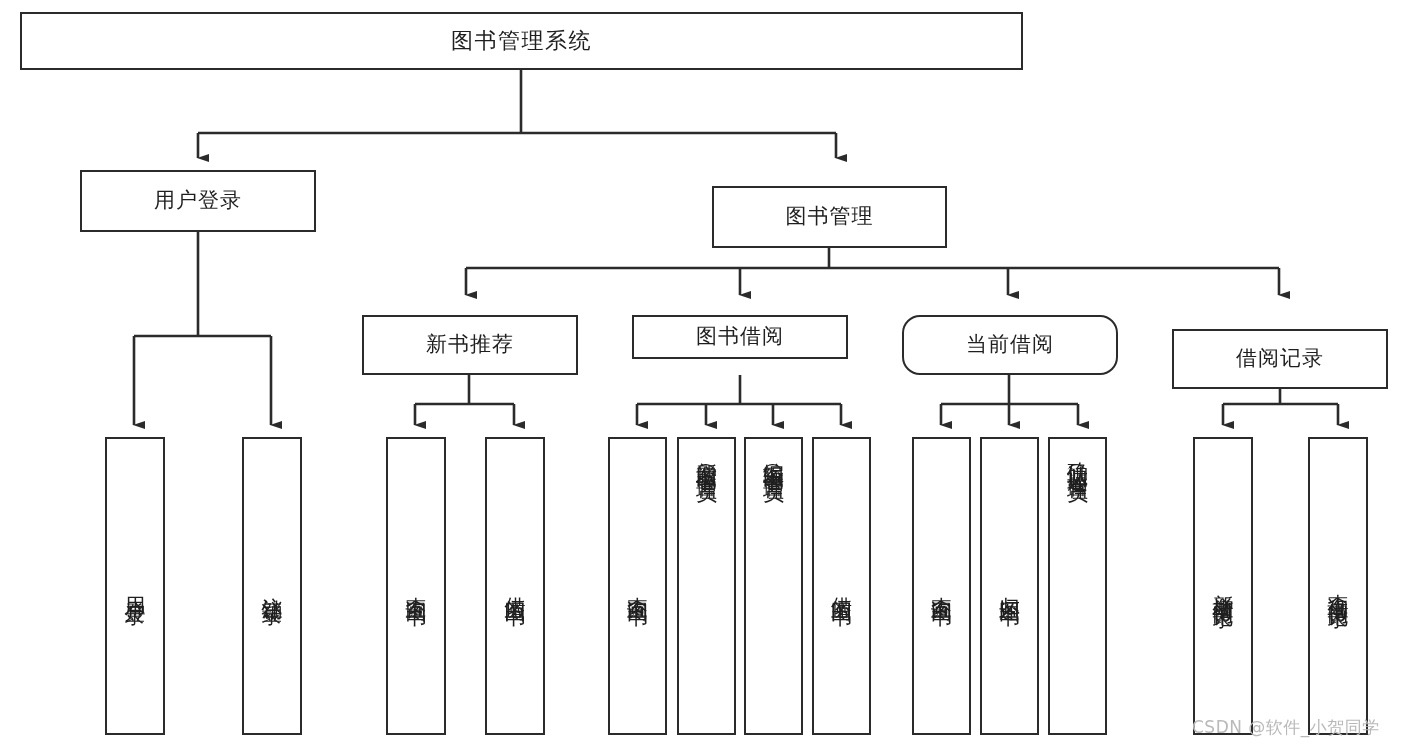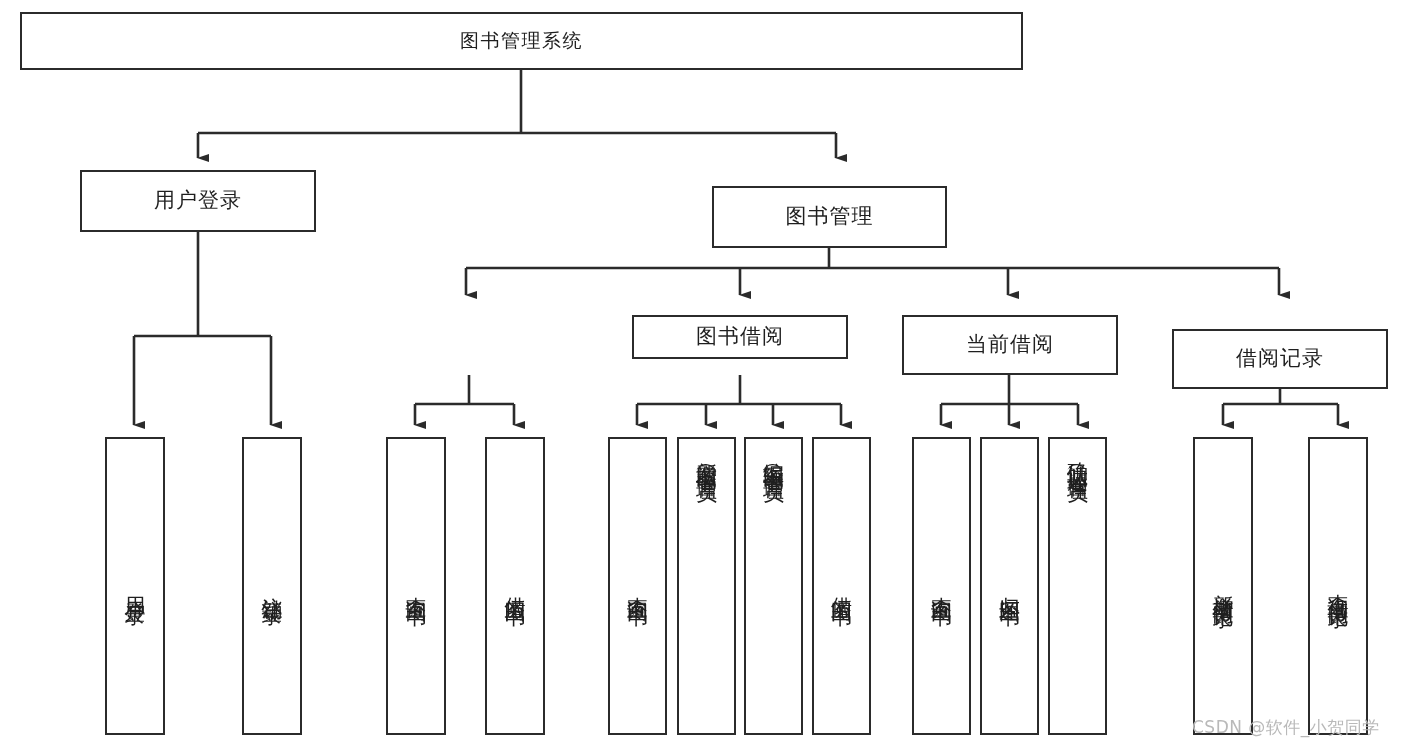"图书管理系统" .node.root { font-size: 19px -> 22px }
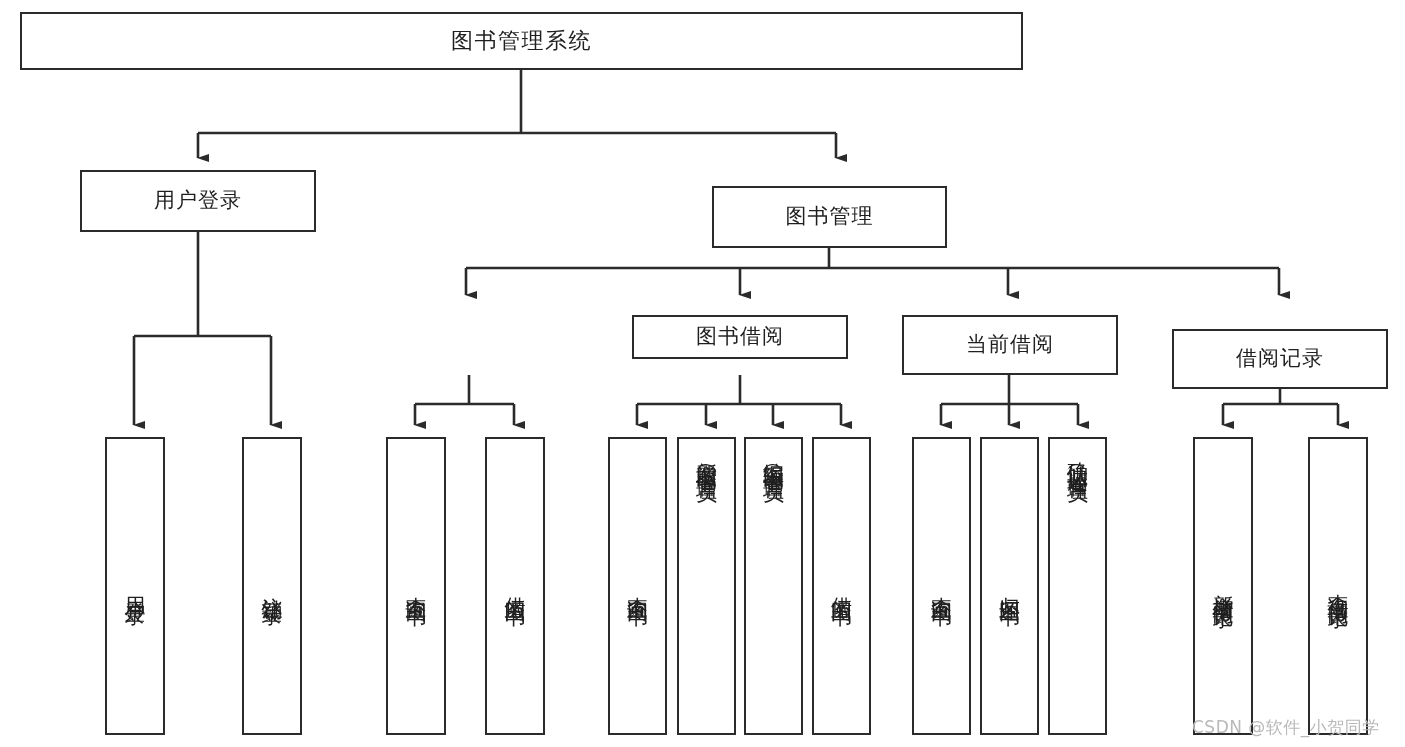"新书推荐" div.node { html: none -> <div> <span>新书推荐</span> </div> }
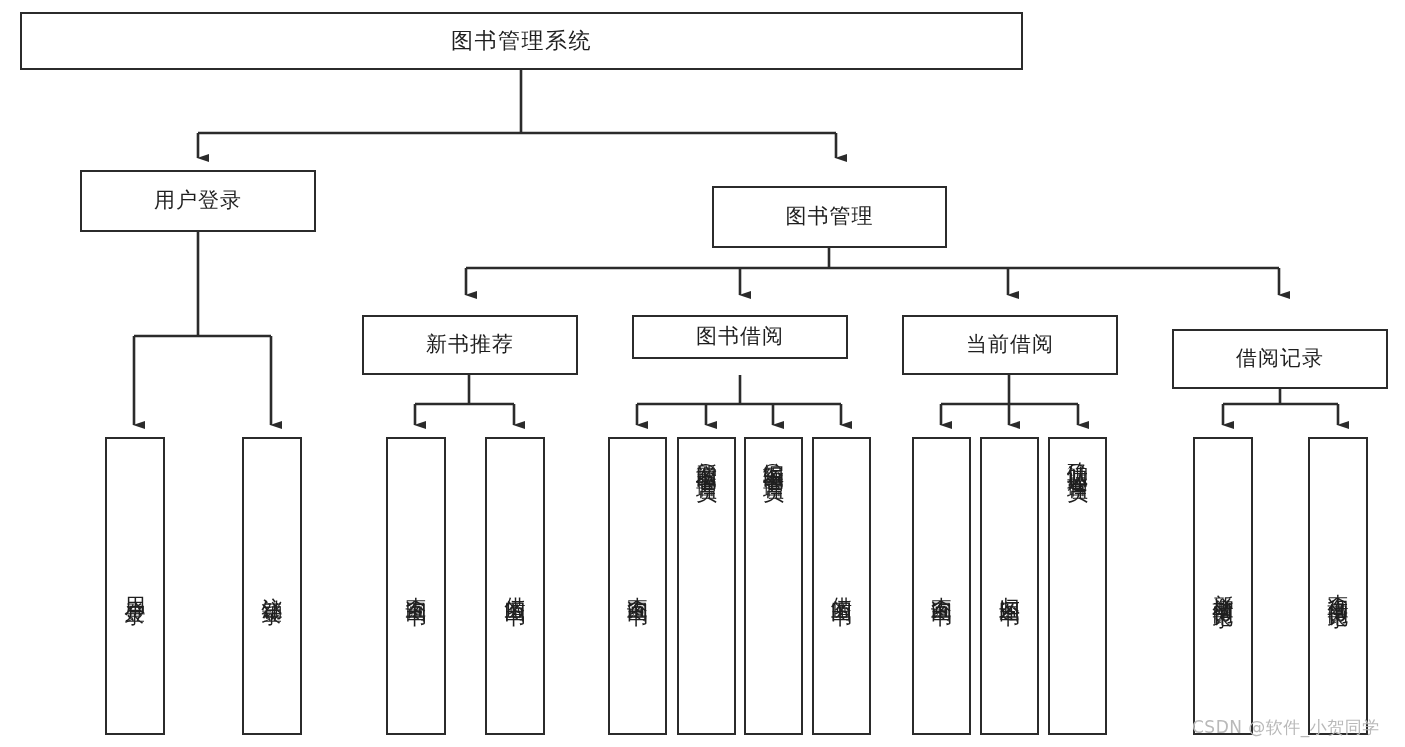"当前借阅" div.node { border-radius: none -> 18px }
